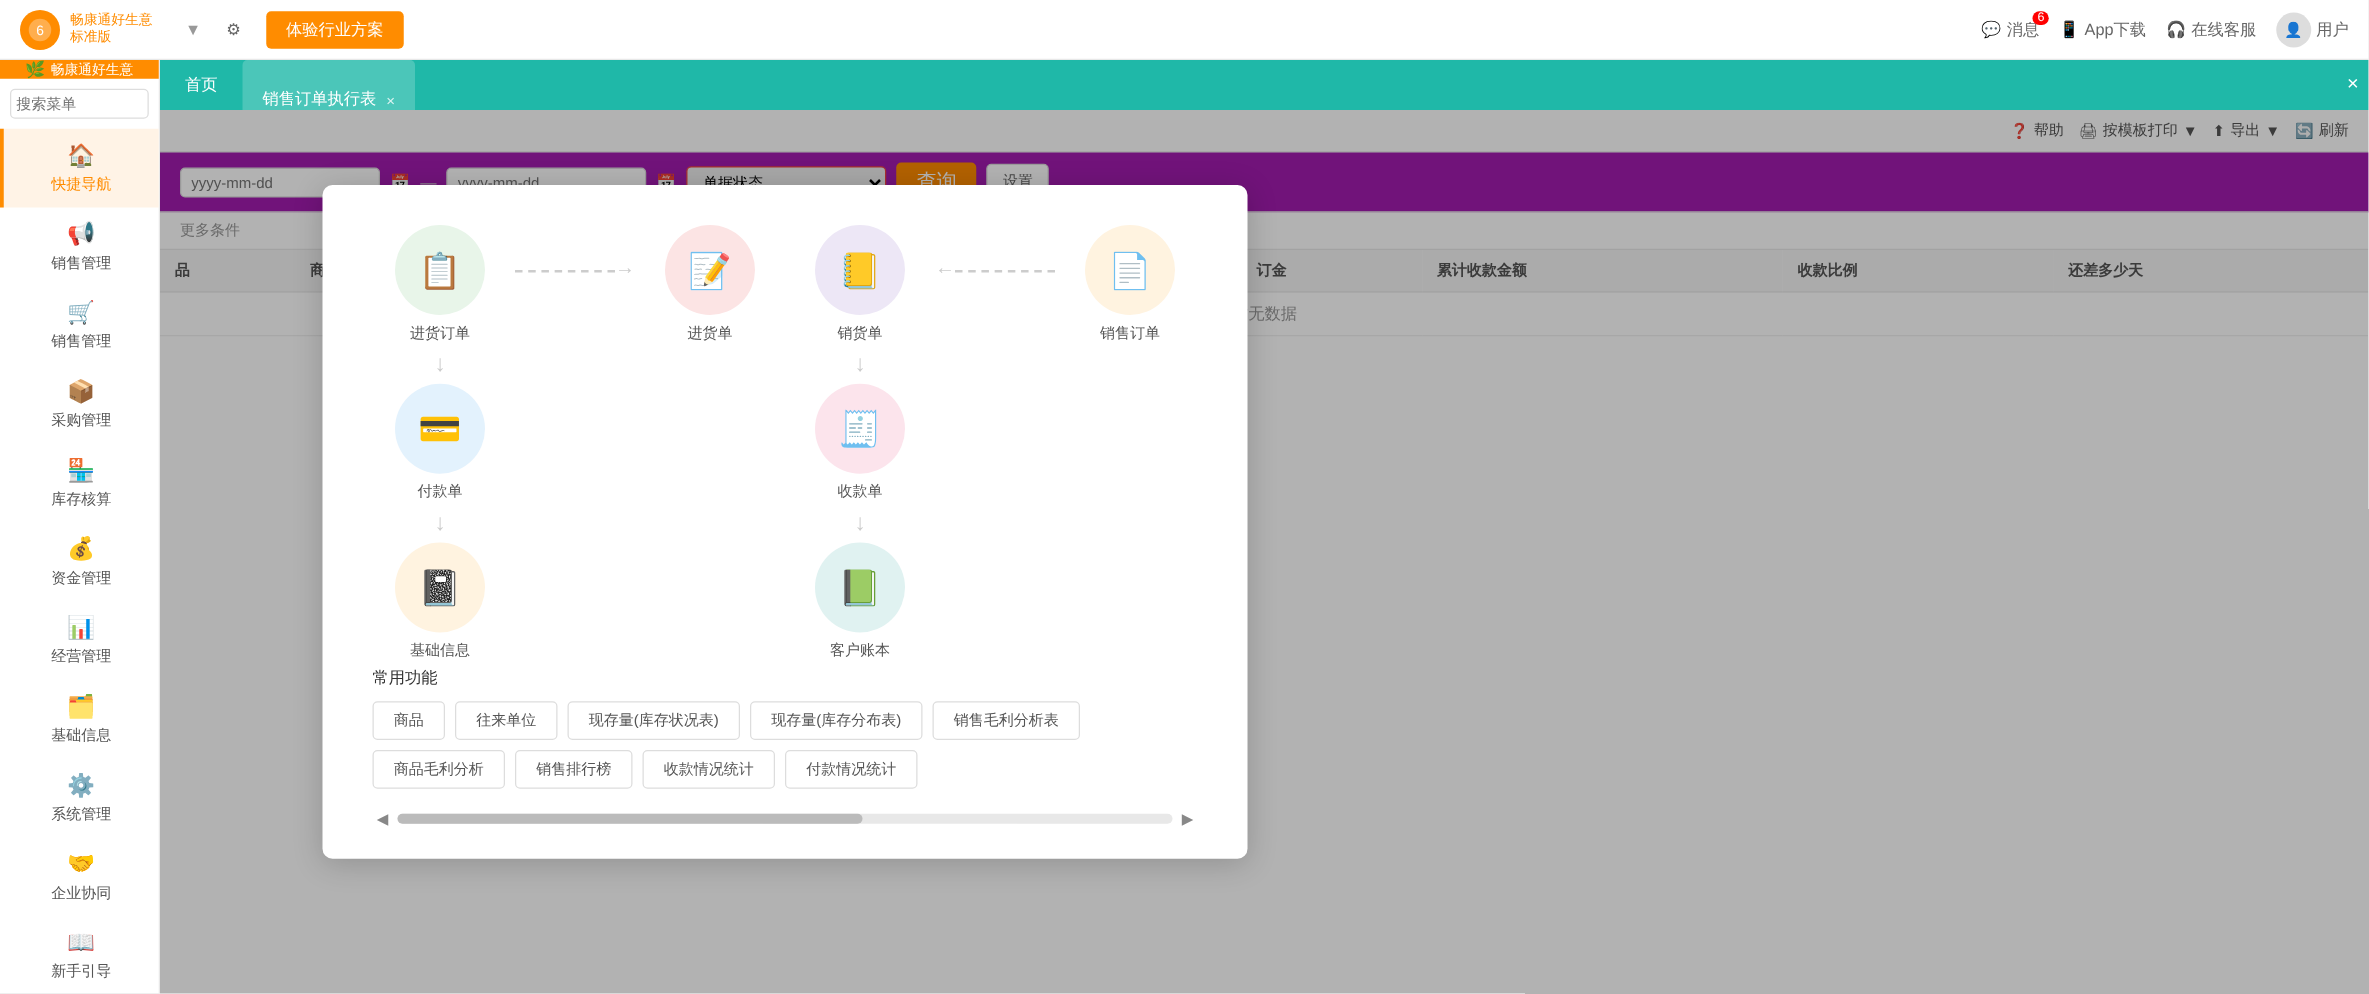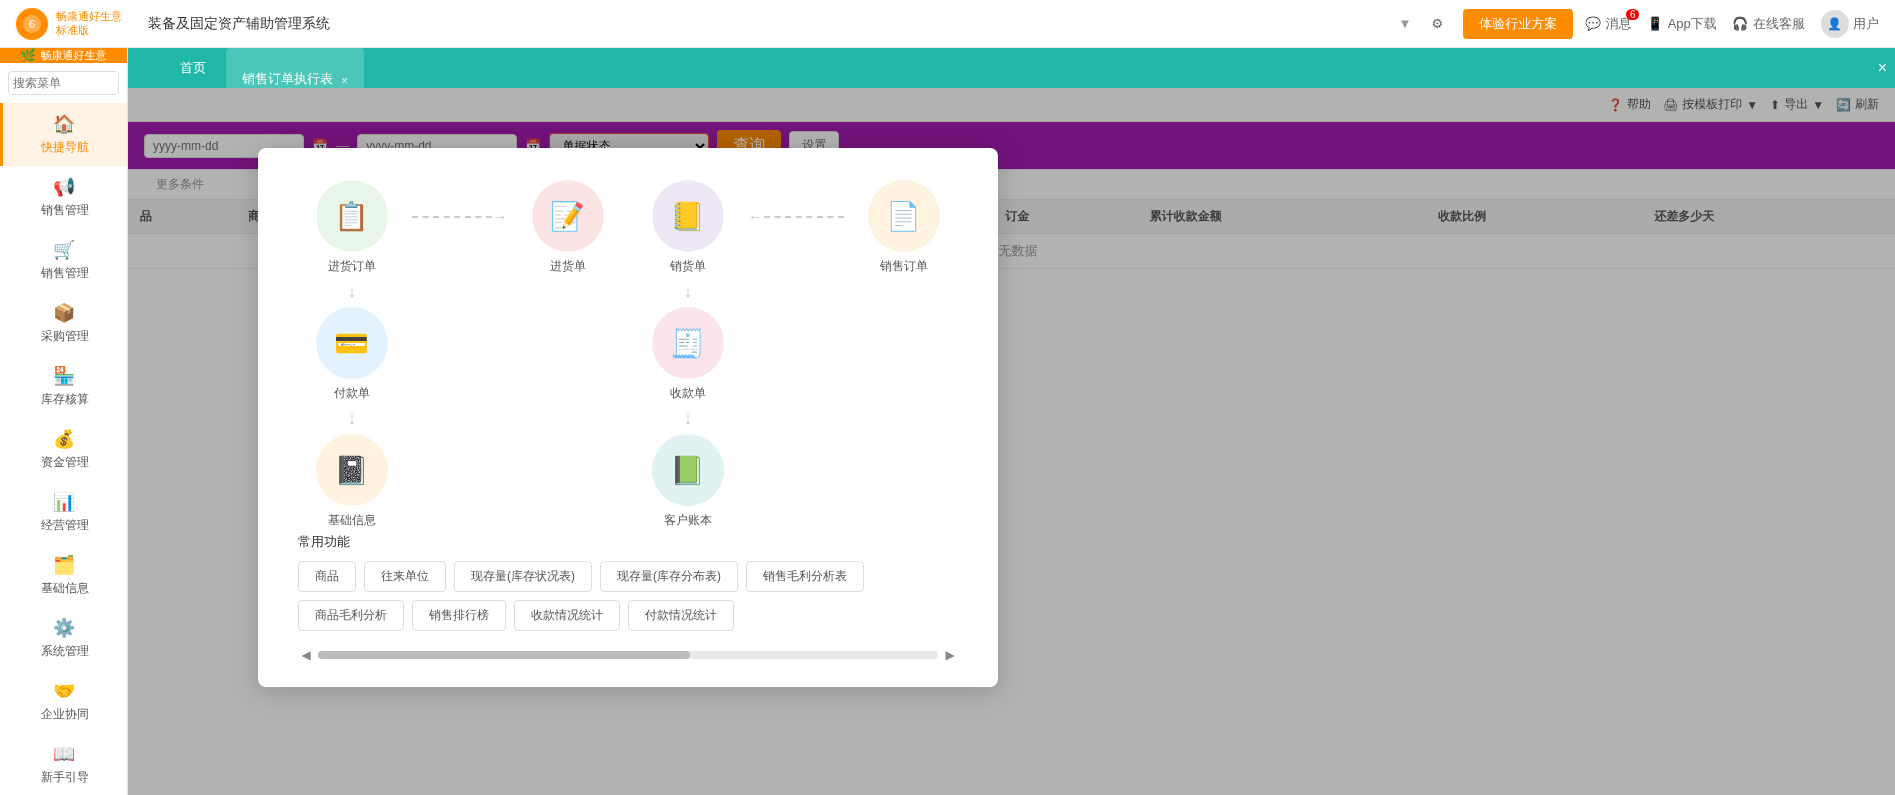"装备及固定资产辅助管理系统" div.system-title { html: <div>装备及固定资产辅助管理系统</div> -> none }
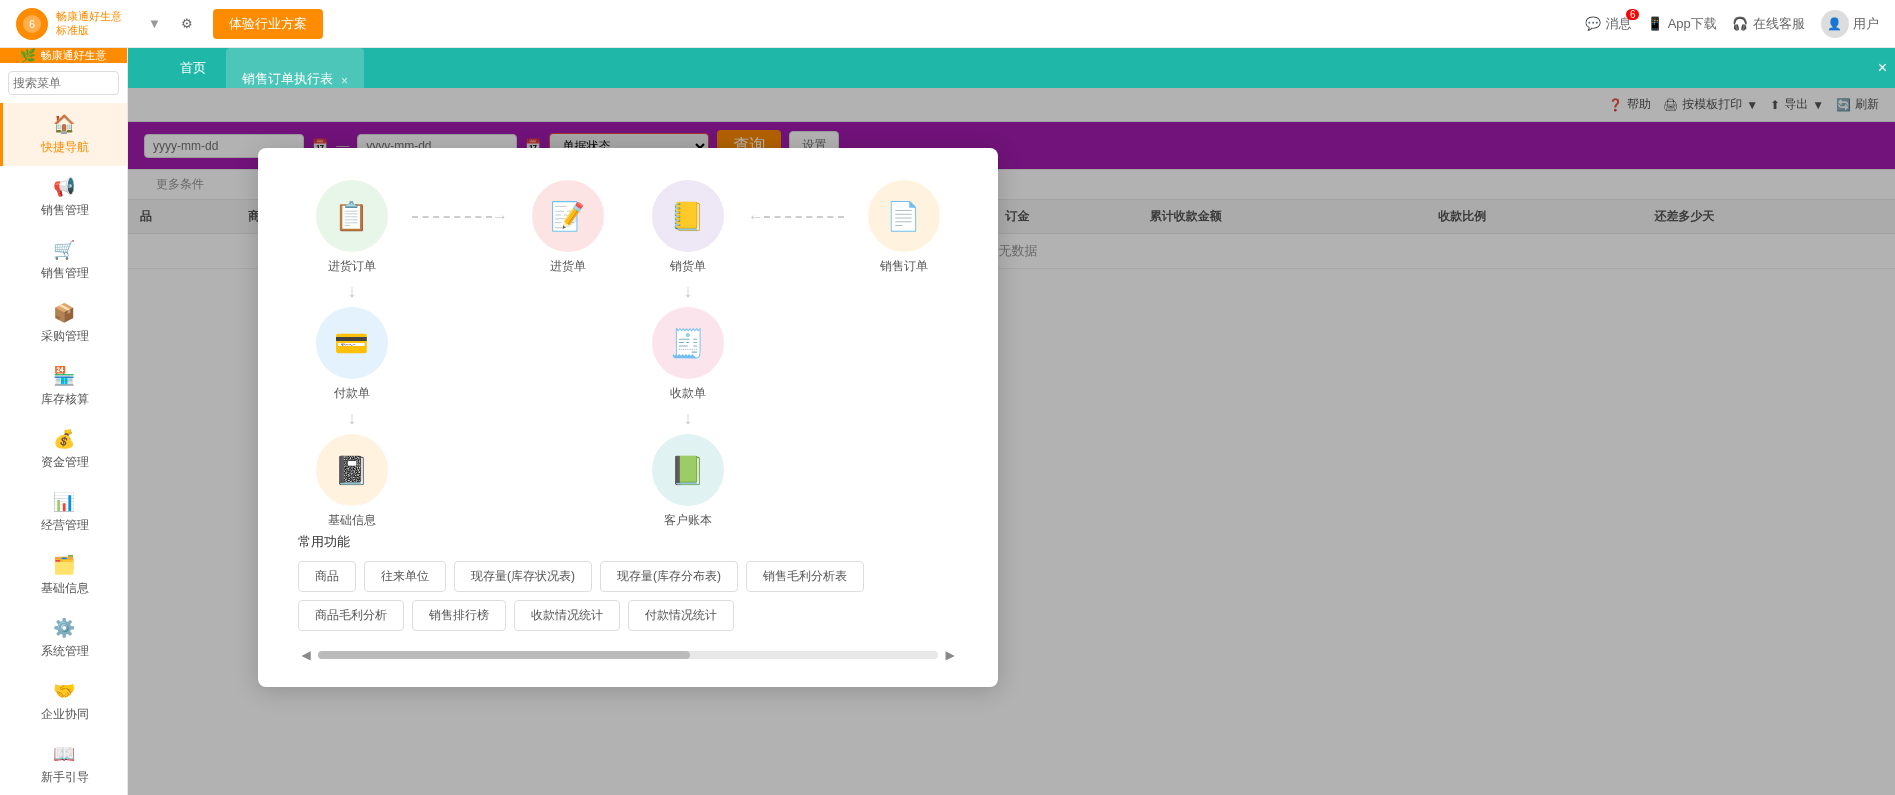"首页" .tab-home { margin-left: 32px -> none }
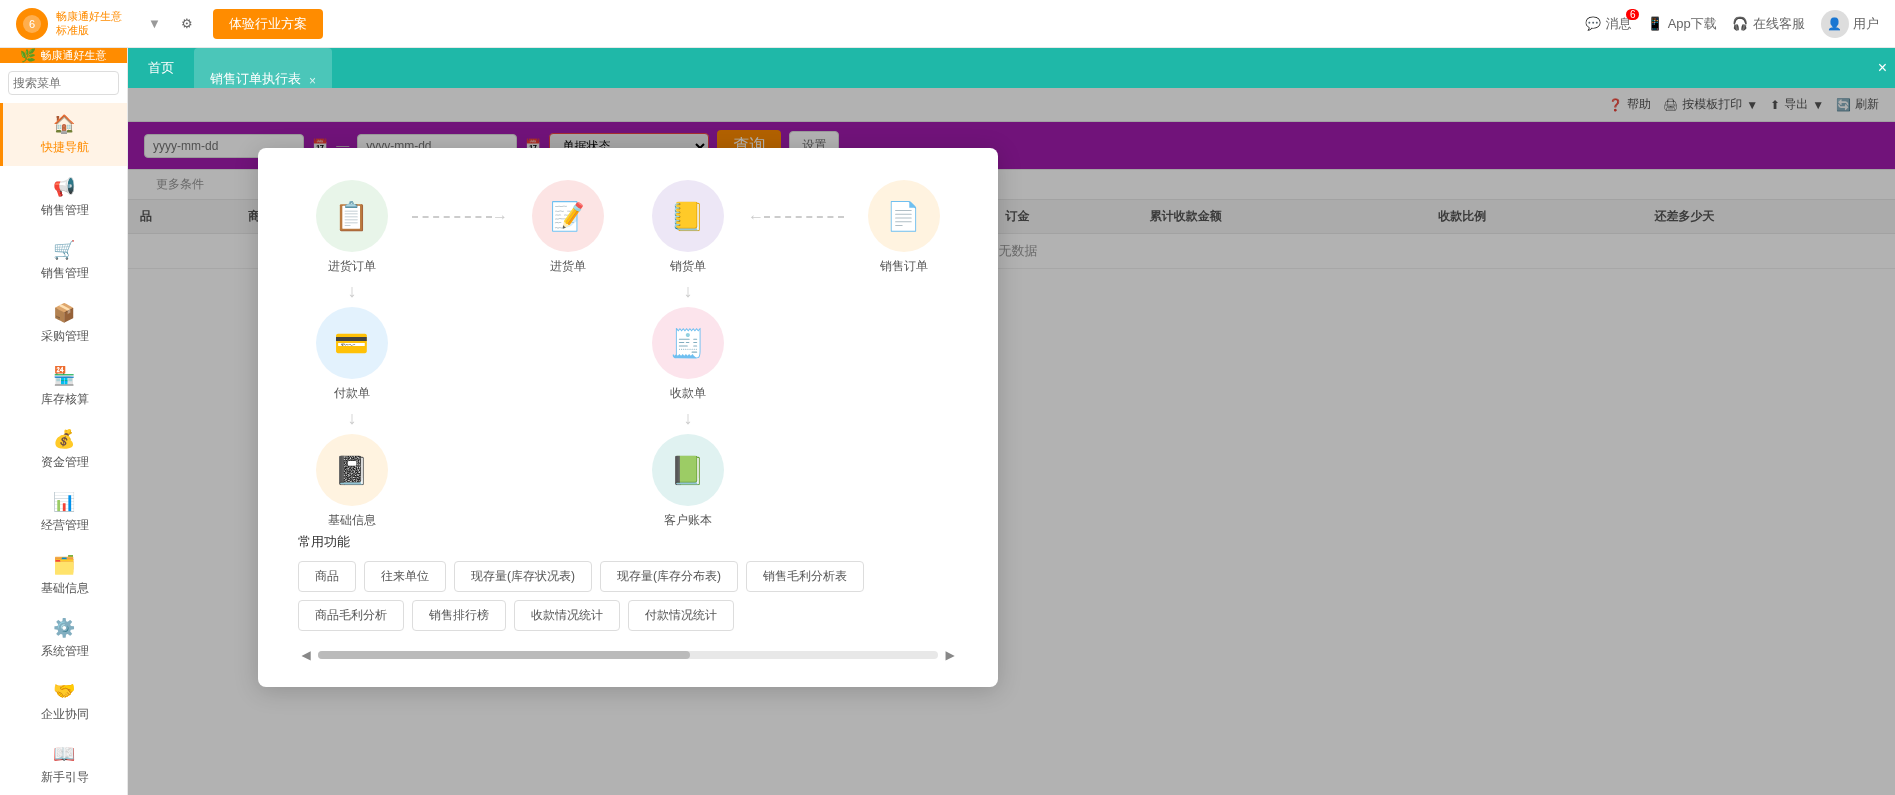"更多条件" div { padding: 6px 28px -> 6px 16px }
